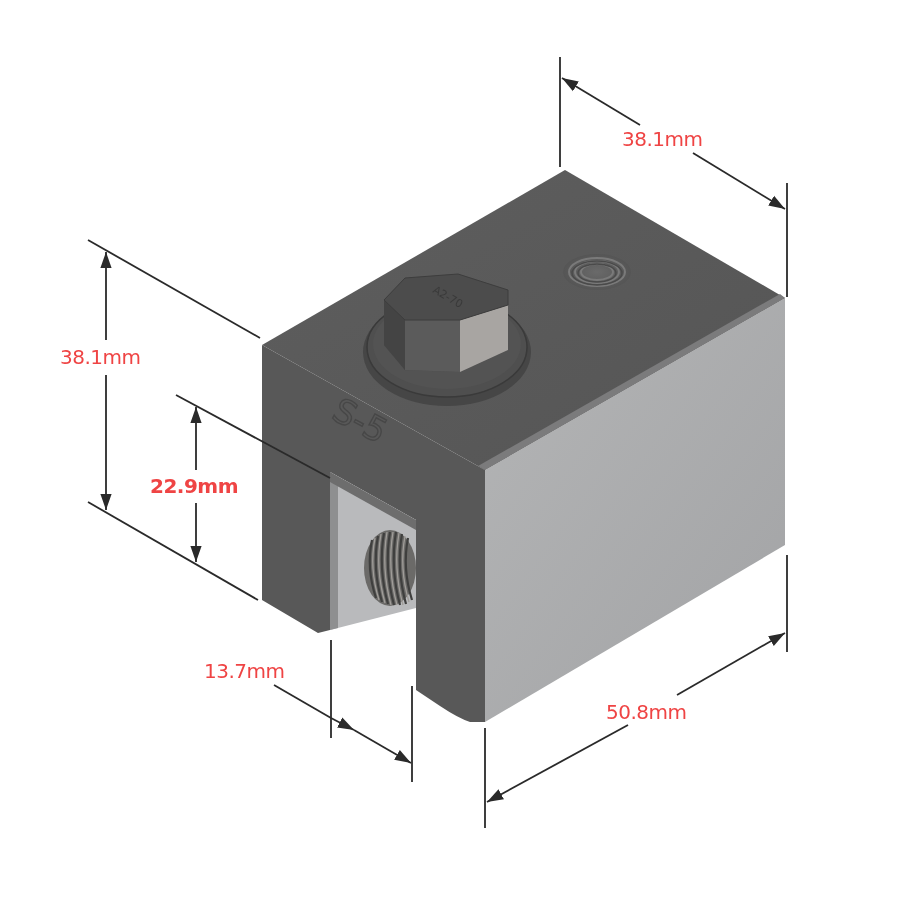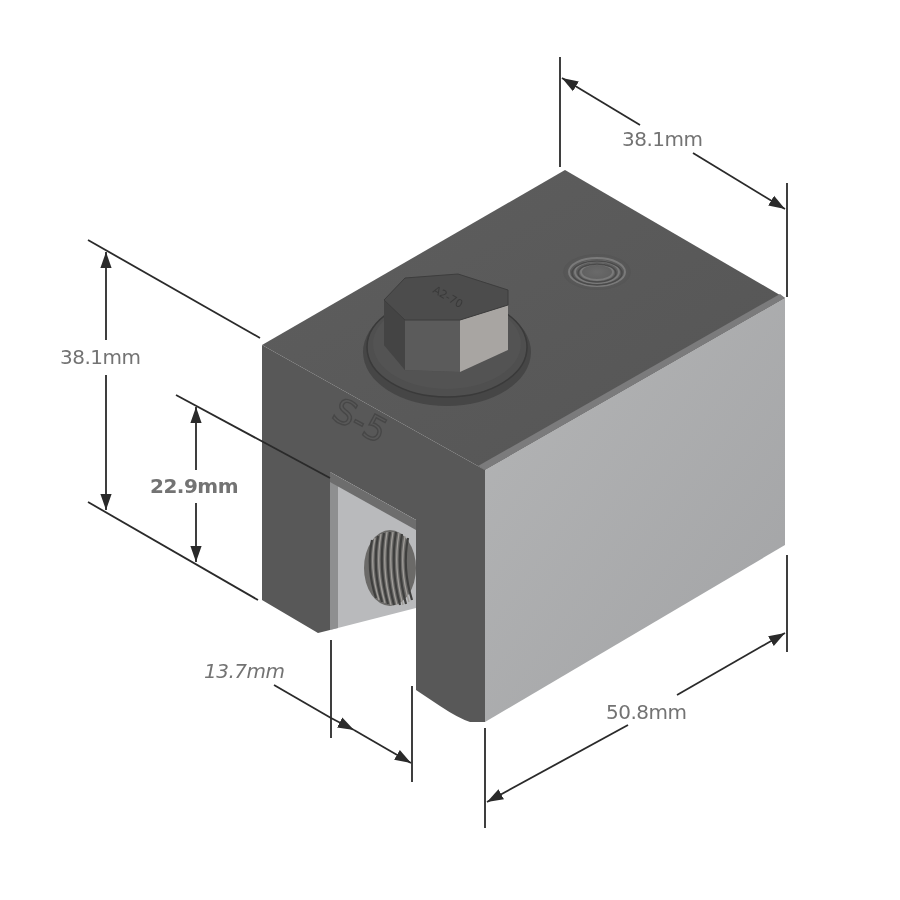"38.1mm" .dim-label { color: #737373 -> #ef4444 }
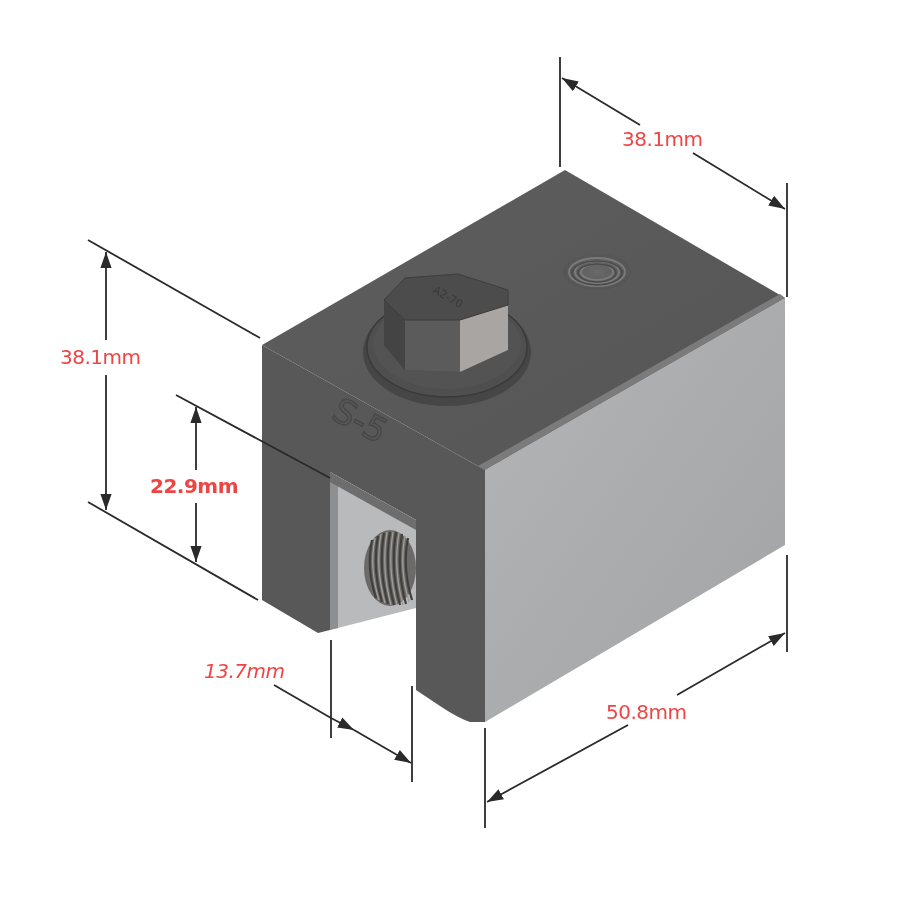"13.7mm" div.dim-label { font-style: italic -> none }
